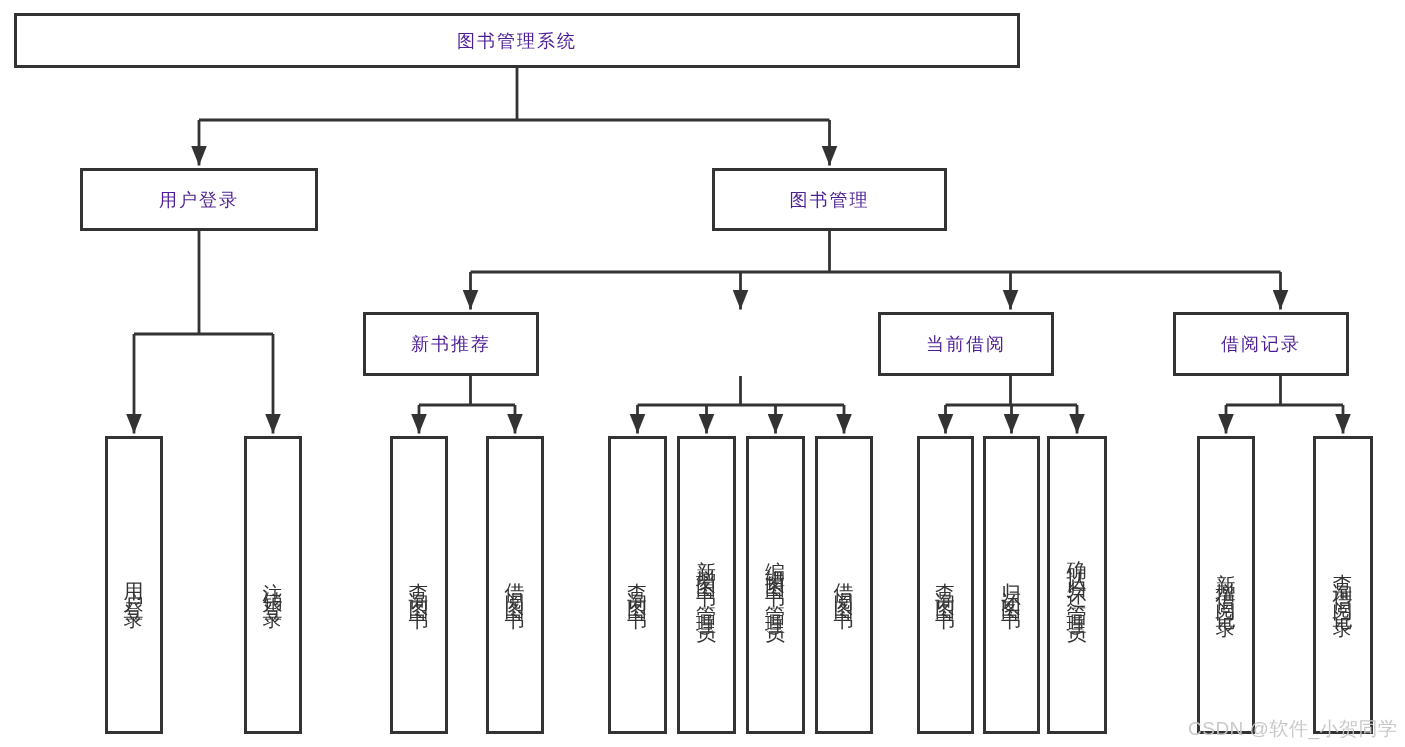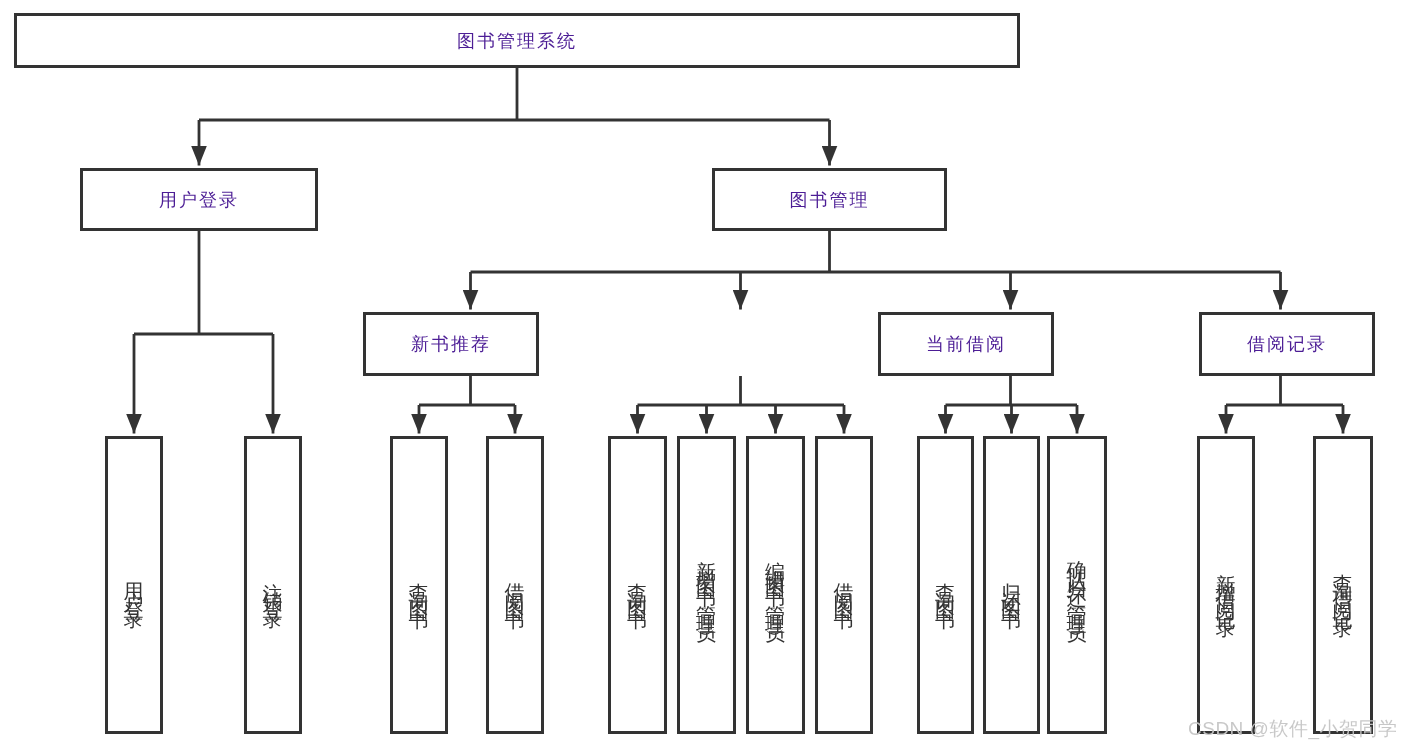"借阅记录" .box-br { left: 1199px -> 1173px }
